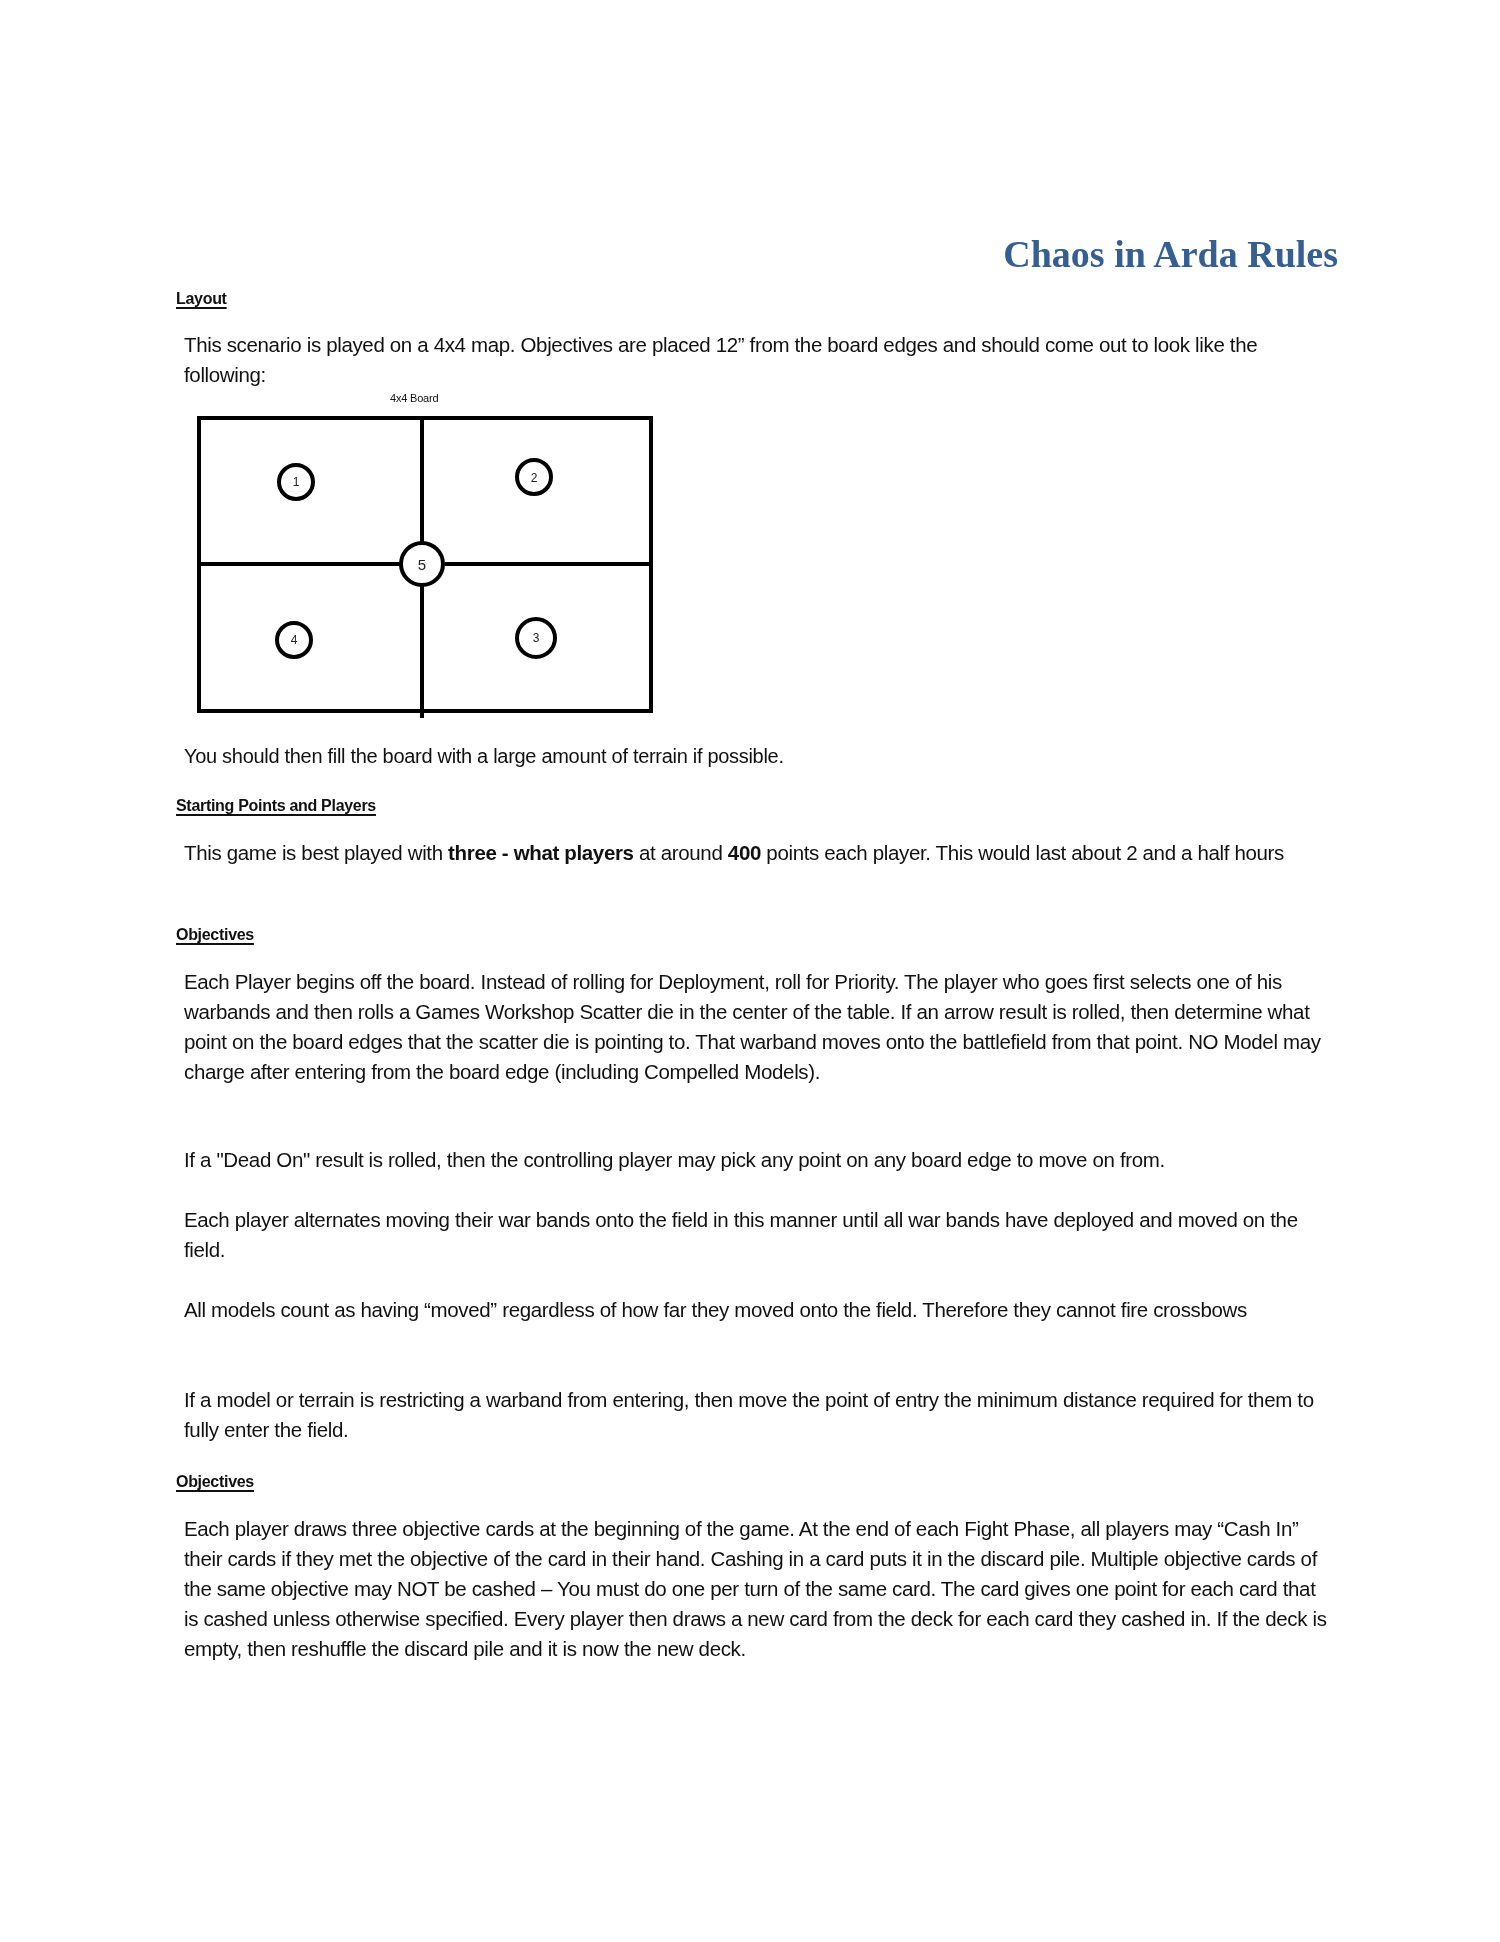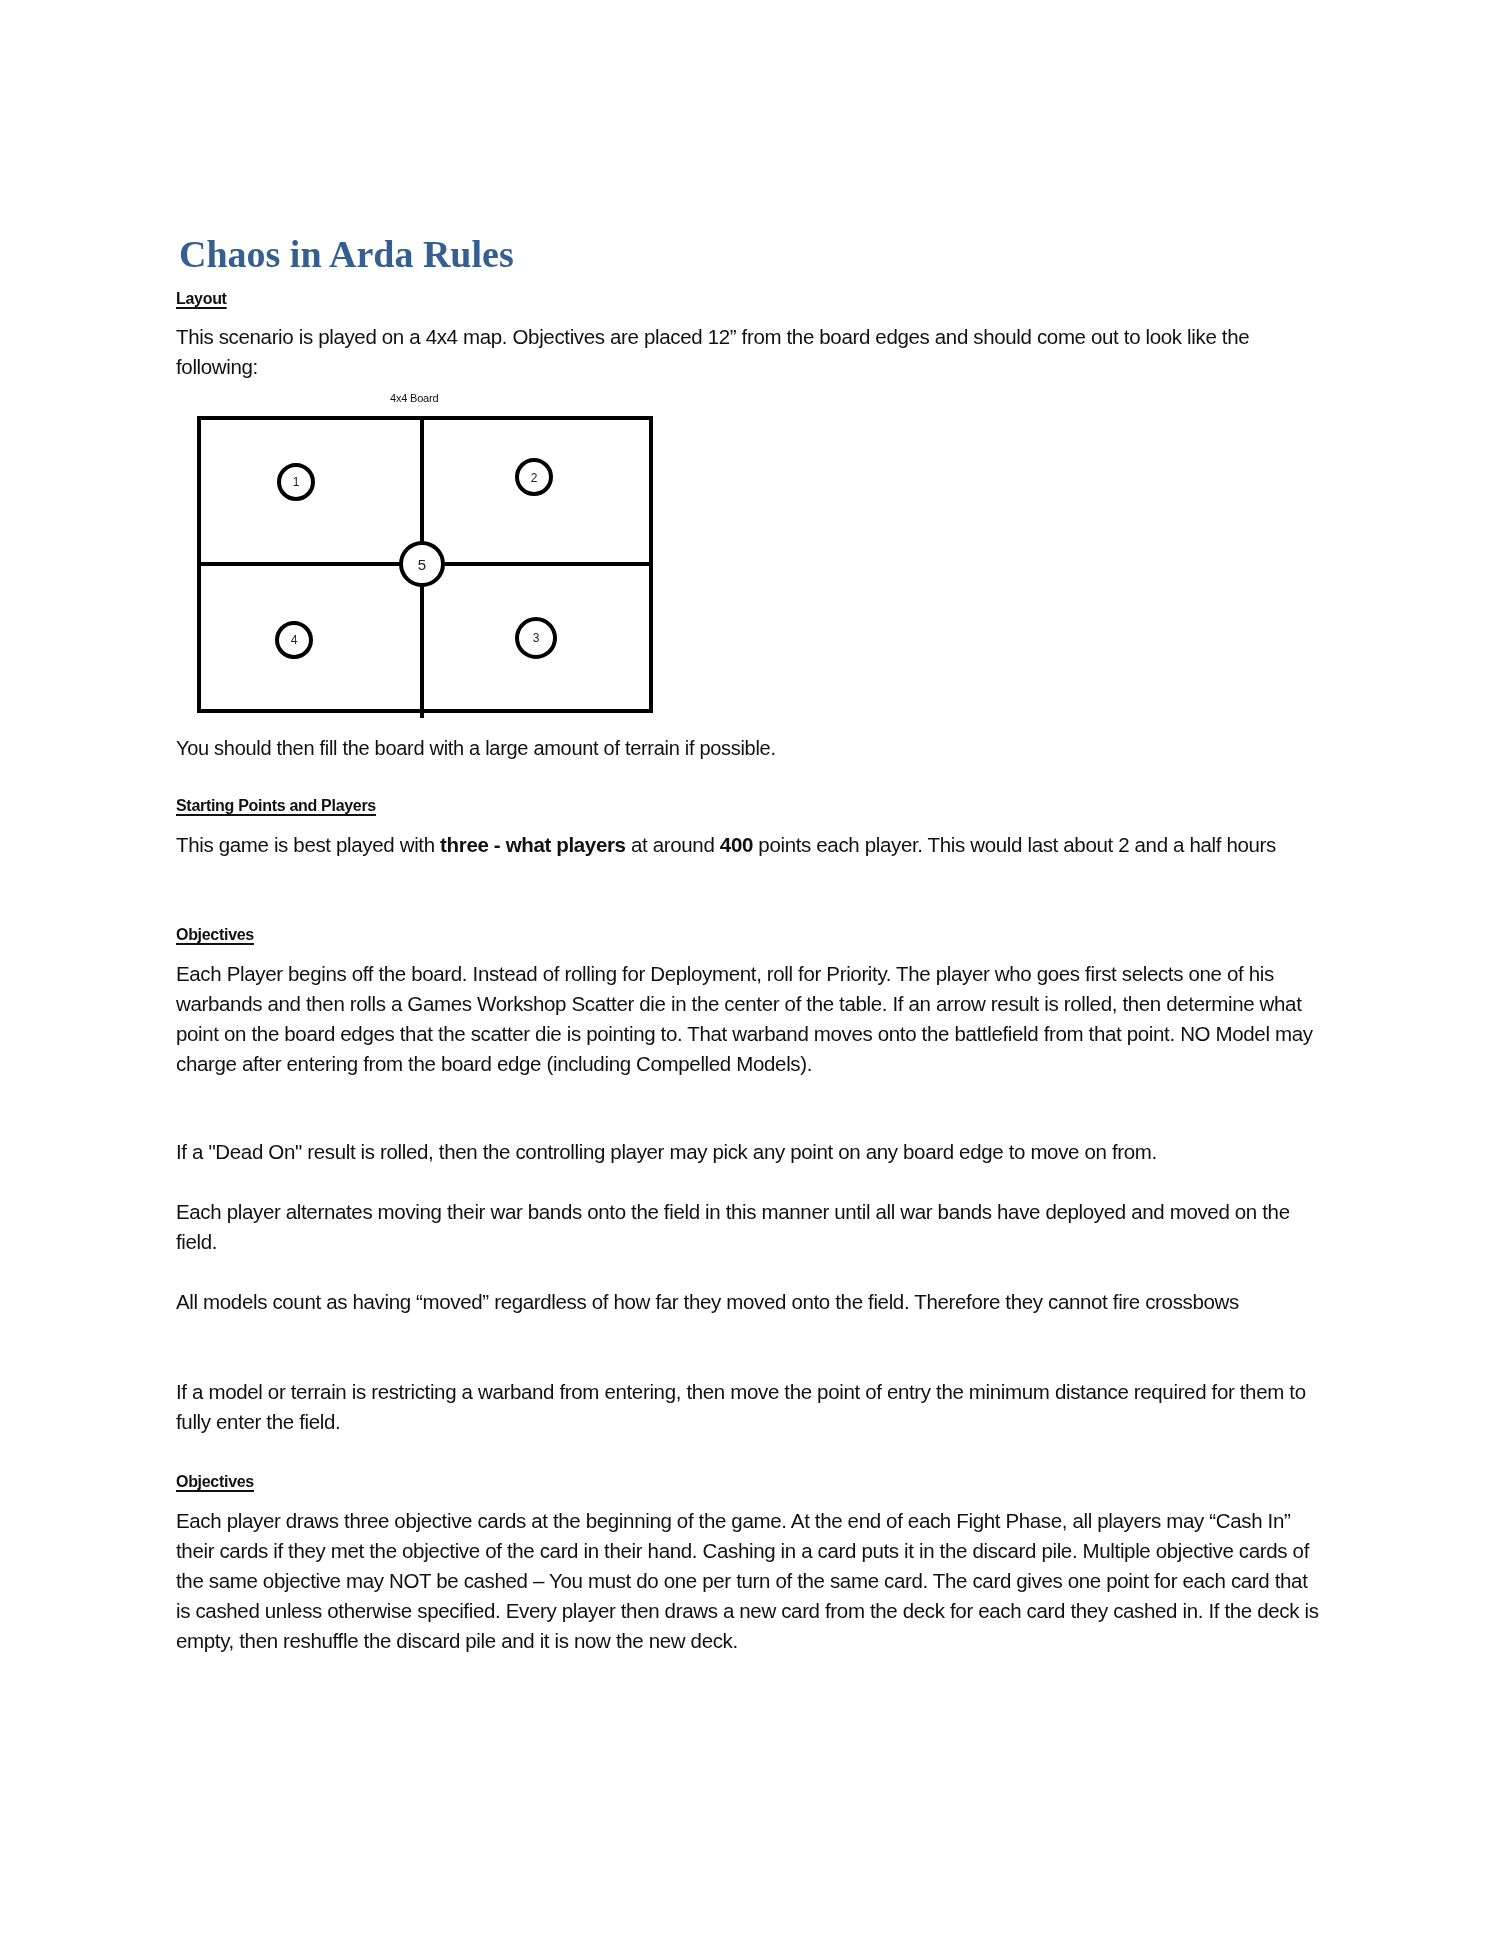"Chaos in Arda Rules" .title { left: 3px -> 12px; text-align: left -> right }
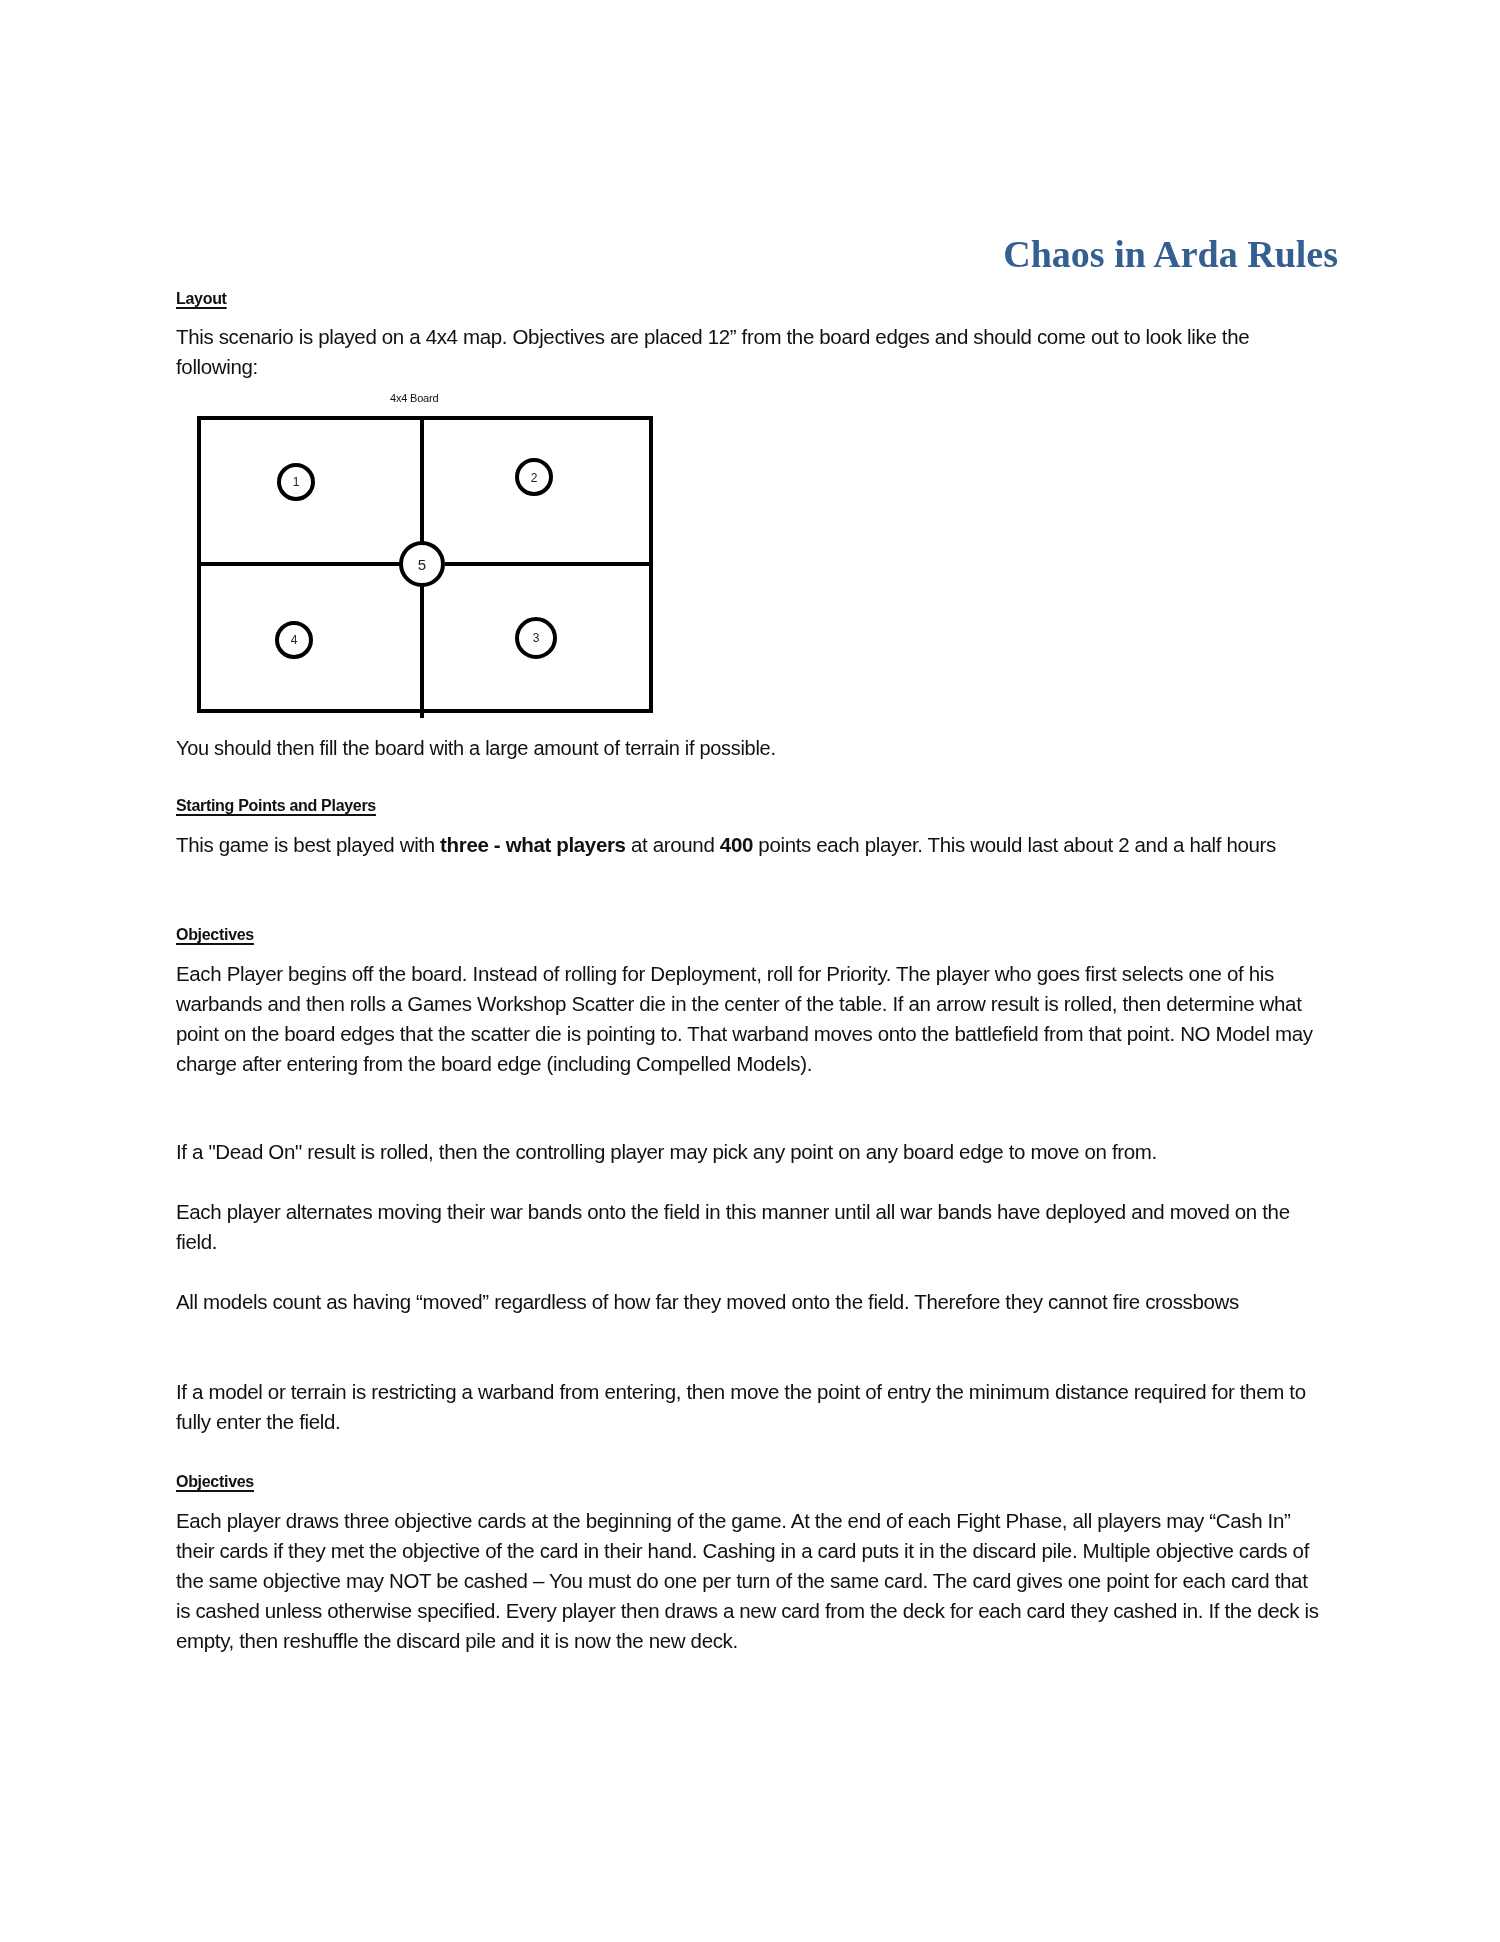"This scenario is played on" .p { margin: 0 -> 8px }
